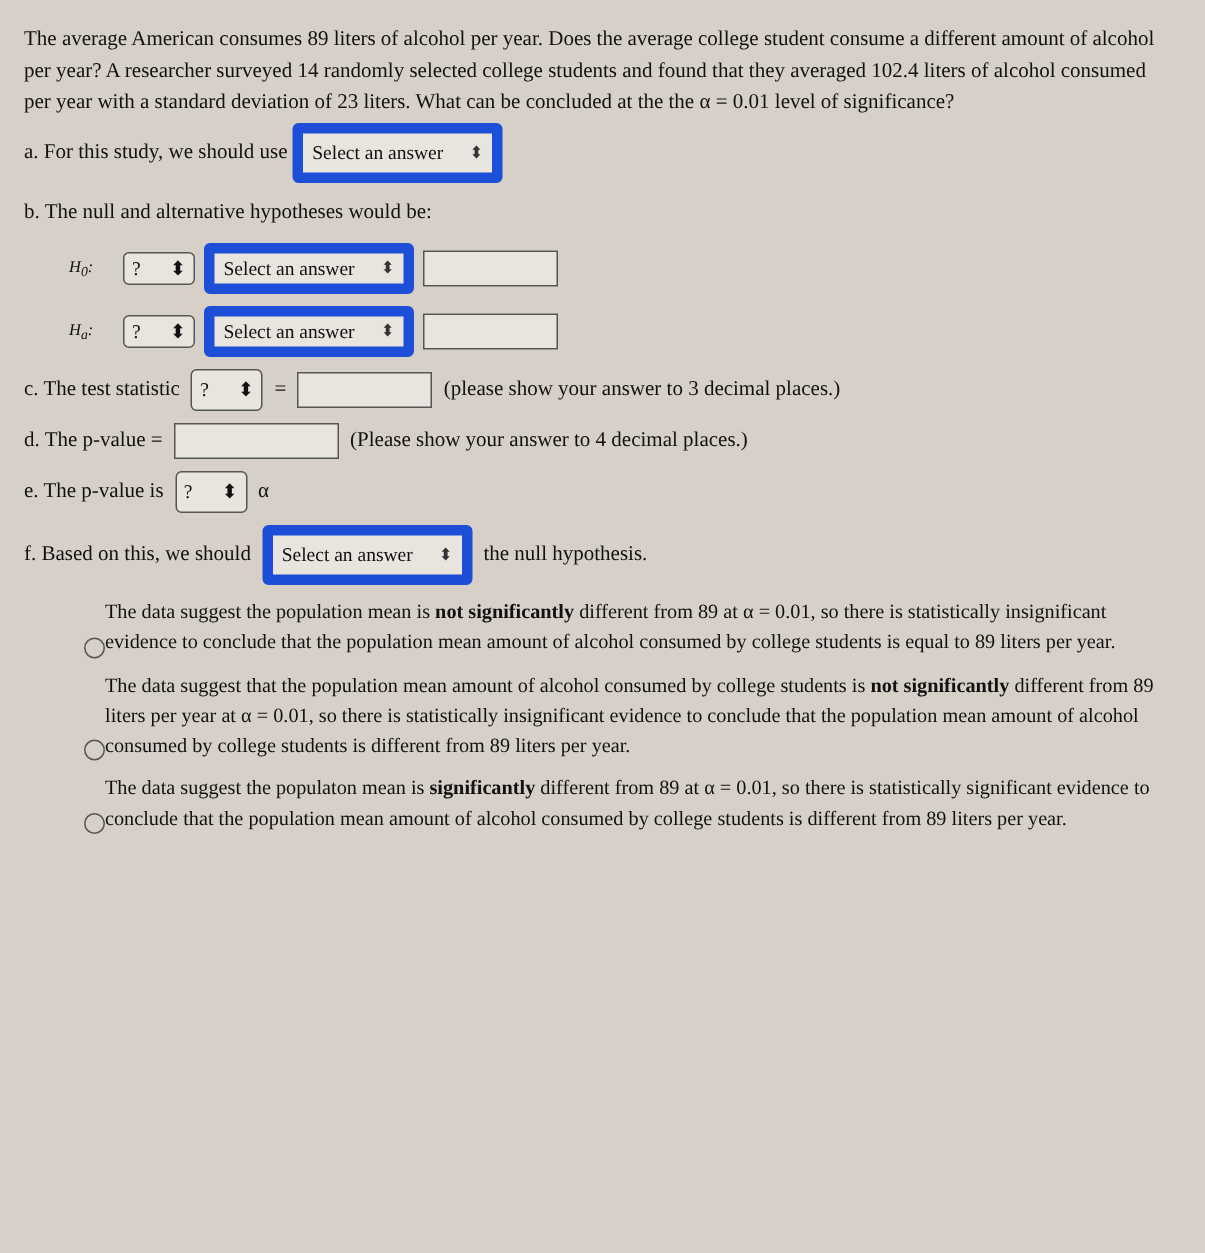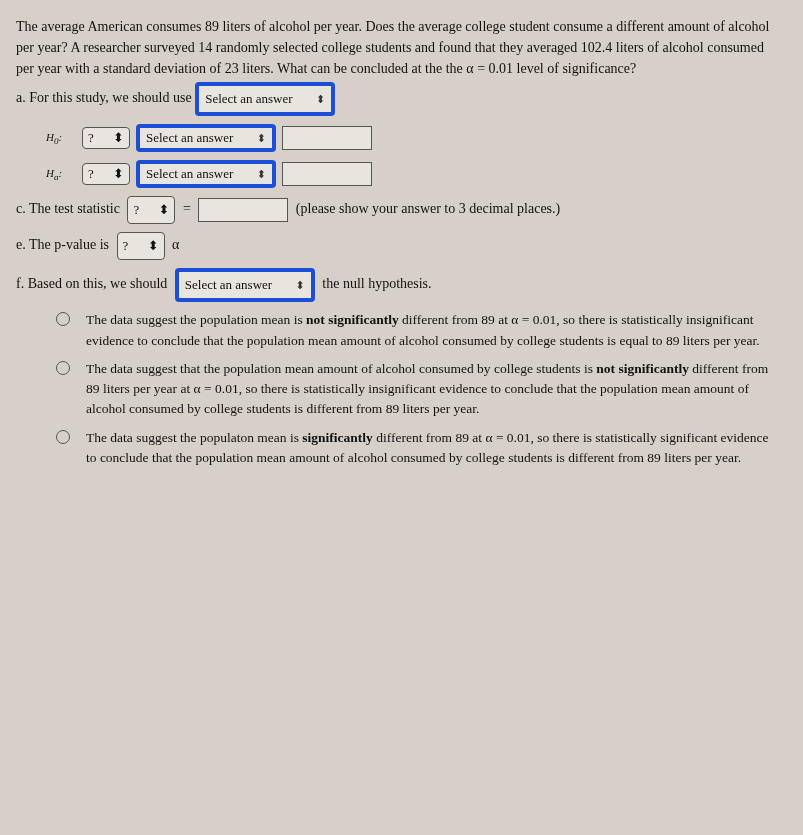"Select an answer" .inline-select { border: 4px solid #1d4ed8 -> 7px solid #1d4ed8 }
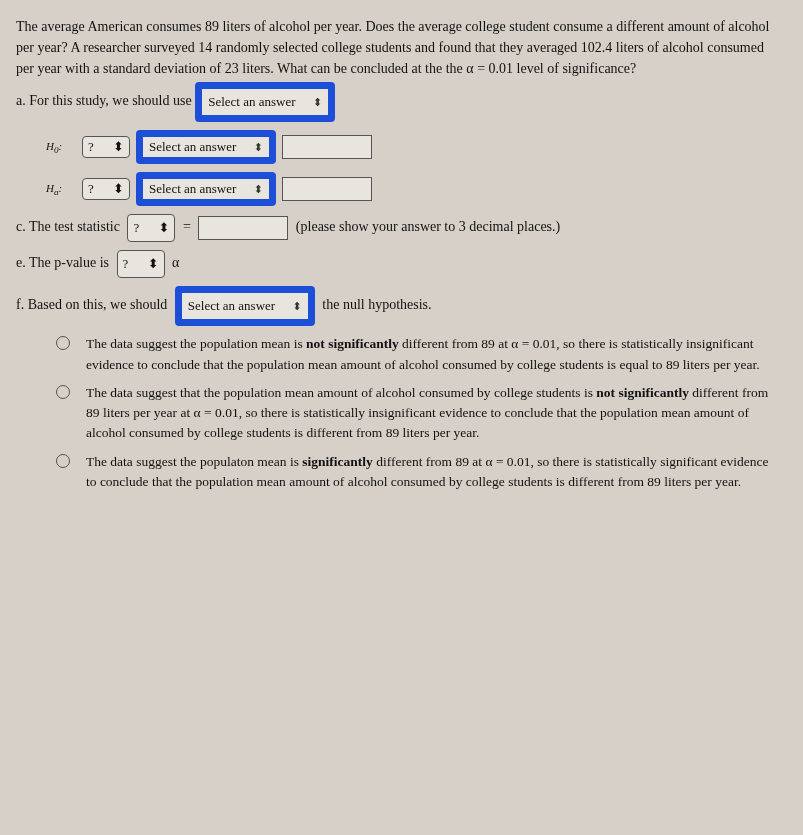"b. The null and alternative" div.section { html: none -> <div> <span>b.</span> <span>The null and alternative hypotheses would be:</span> </div> }
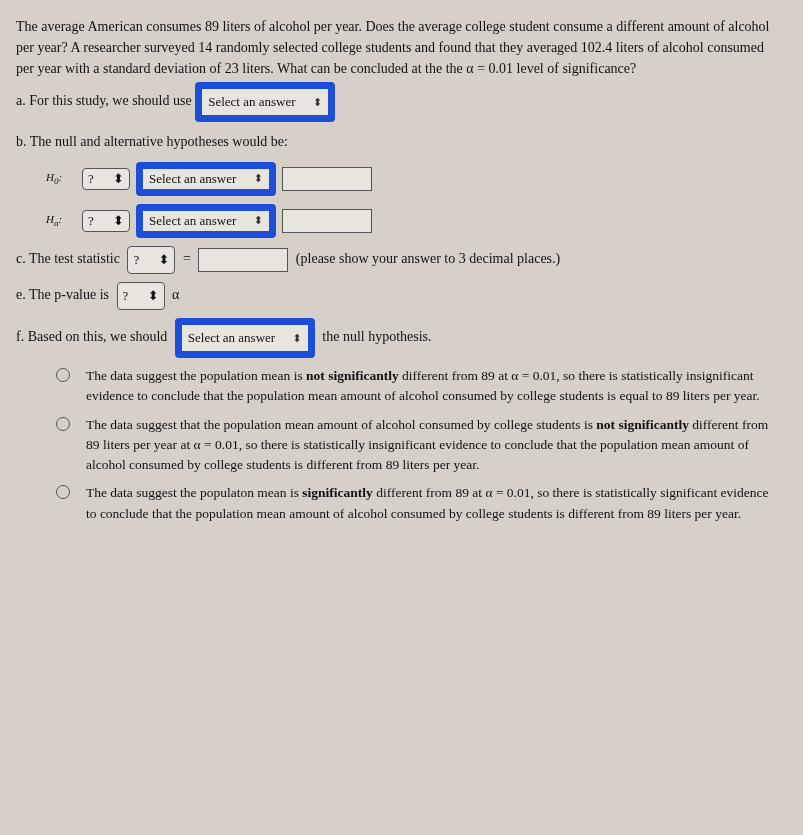"d. The p-value = (Please" div.section { html: none -> <div> <span>d.</span> <span>The p-value =</span> <span></span> <span>(Please show your answer to 4 decimal places.)</span> </div> }
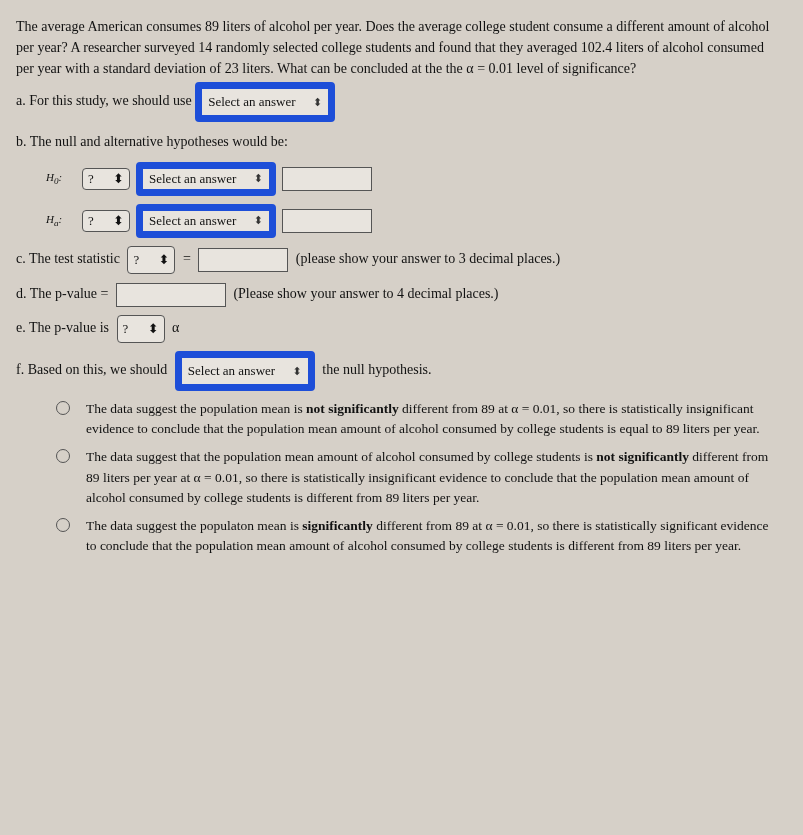"The data suggest the population" .radio-option { align-items: flex-start -> flex-end; gap: 16px -> 0 }
